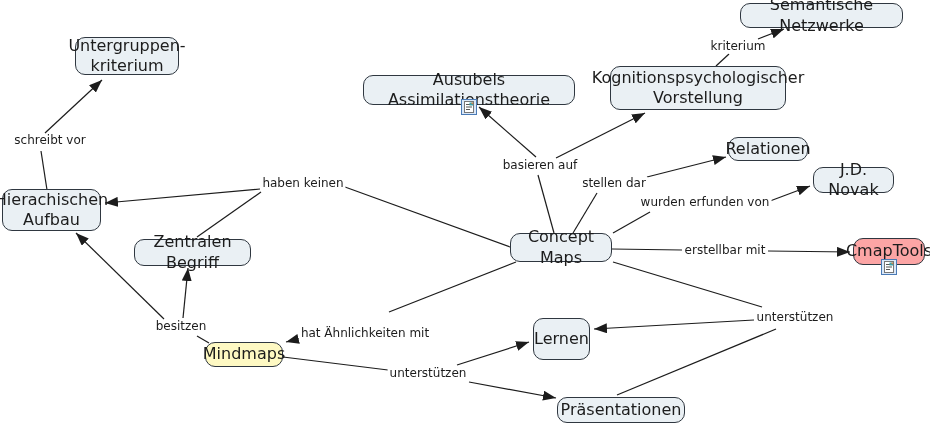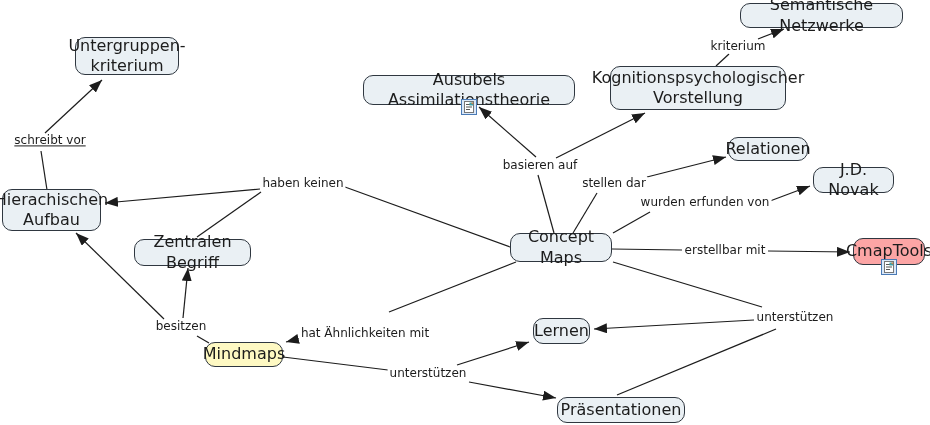"schreibt vor" div.link-label { text-decoration: underline -> none }
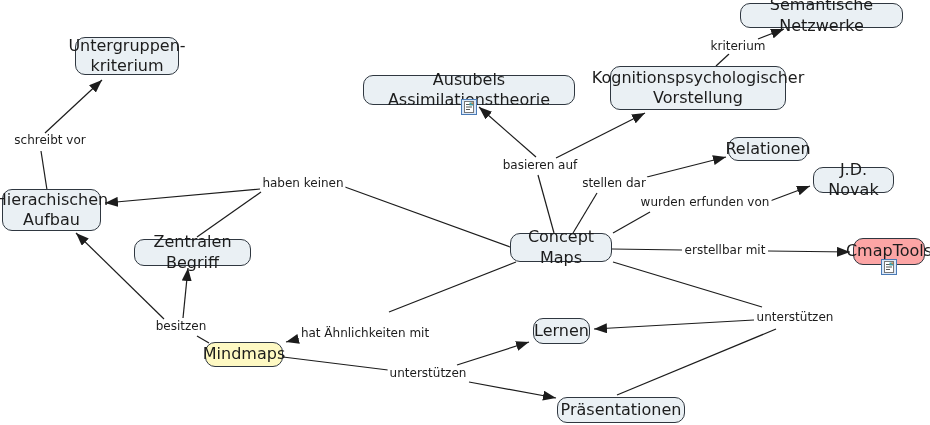"Lernen" div.node { height: 26px -> 42px }
